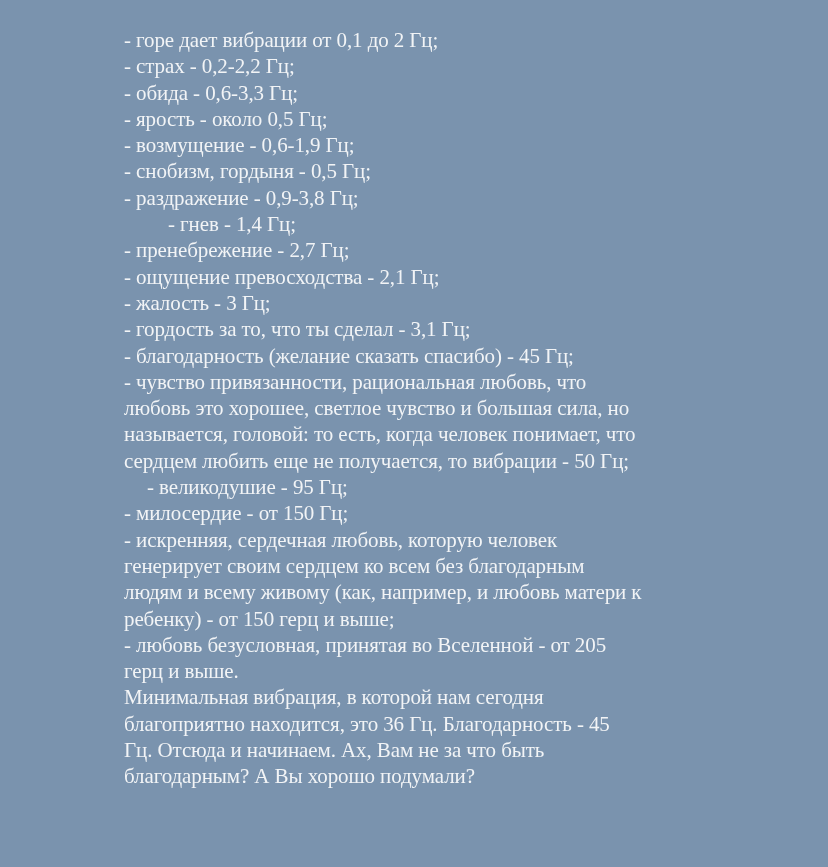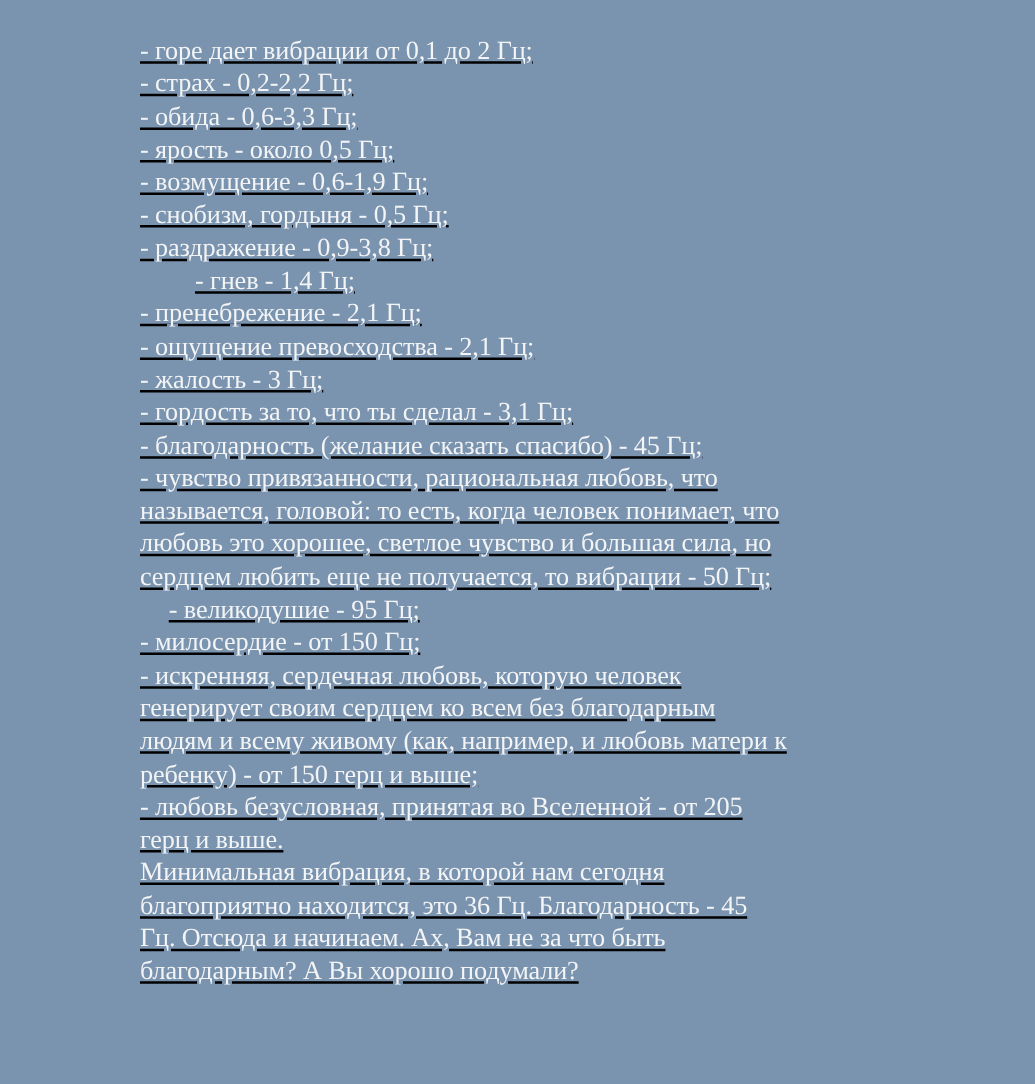"- горе дает вибрации от" .page { left: 112px -> 124px; text-decoration: underline -> none }
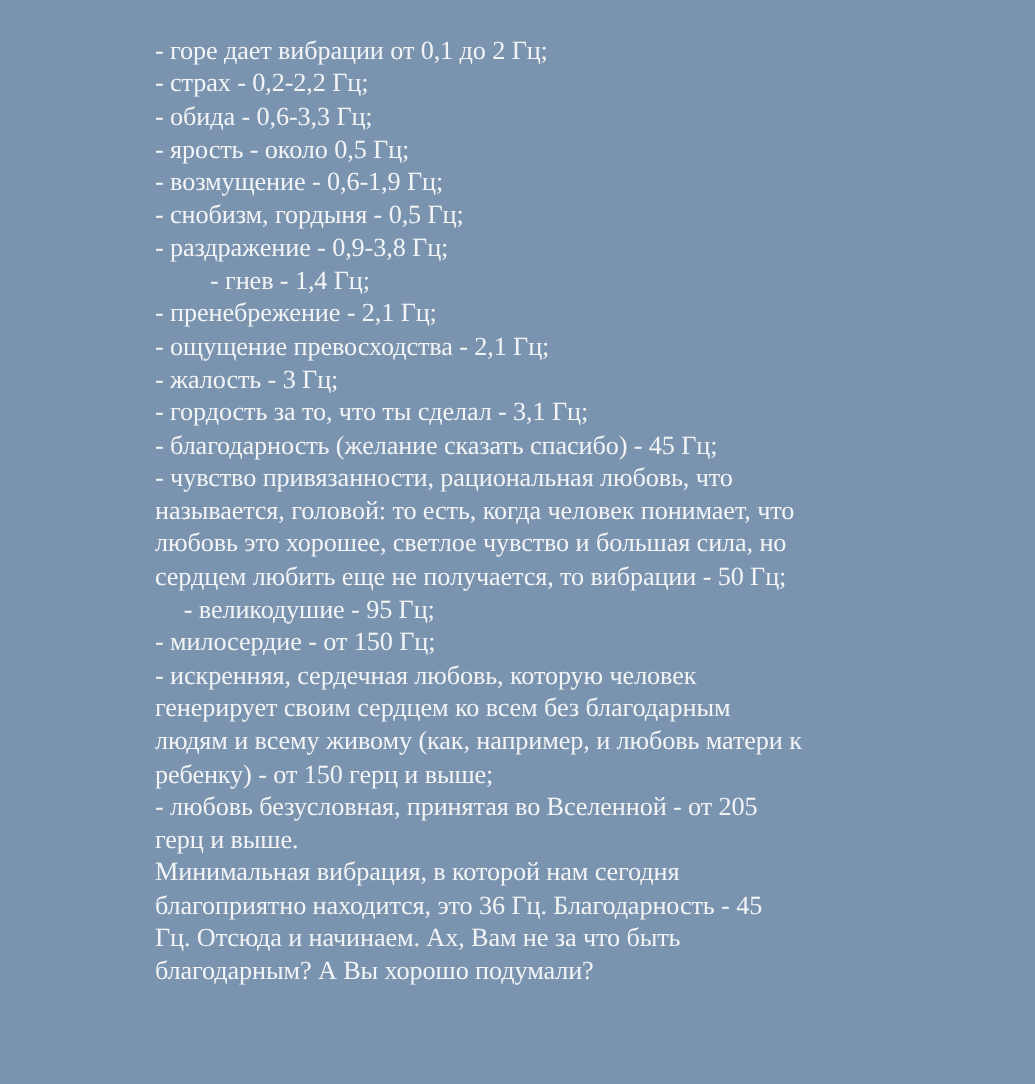"- пренебрежение - 2,1 Гц;" p.line { text: 2,1 -> 2,7 }
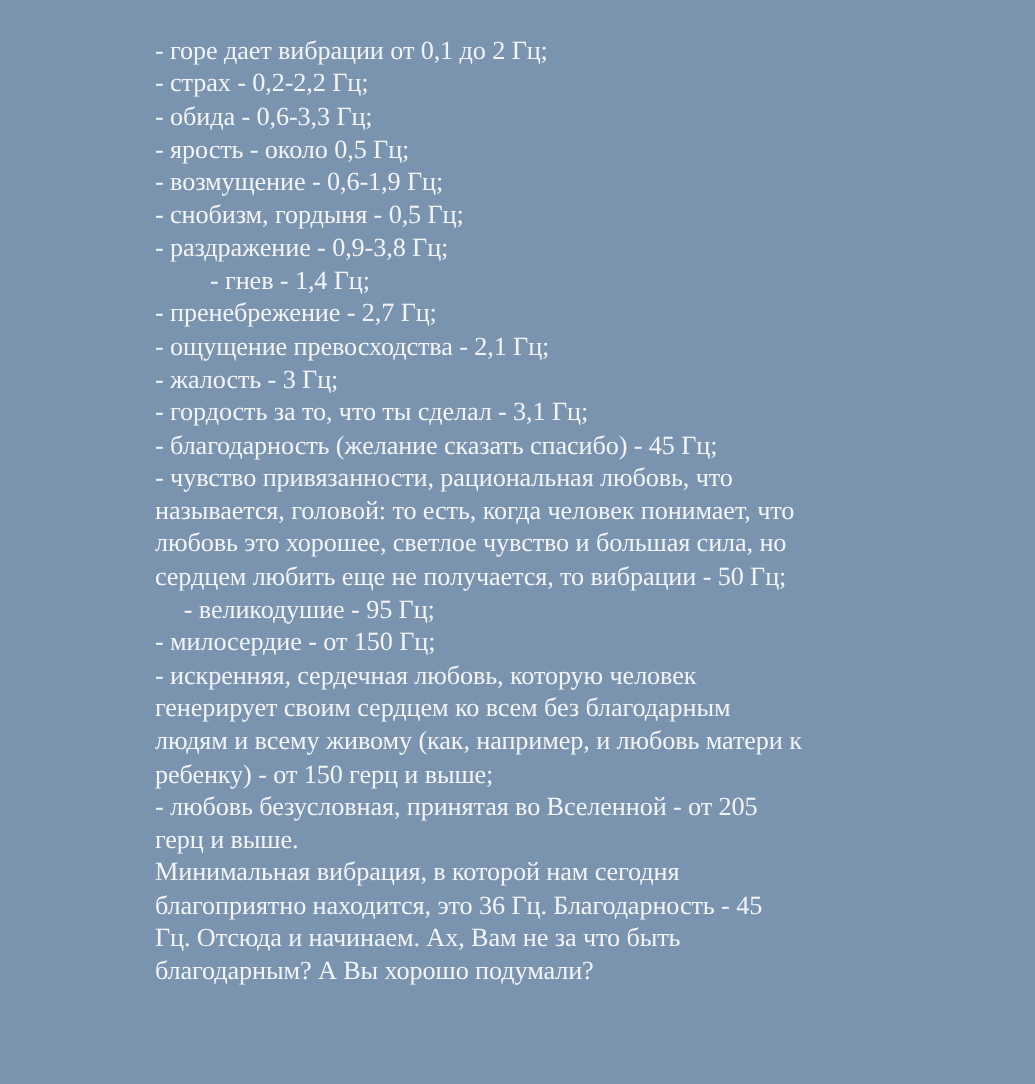"называется, головой: то есть, когда" p.line { order: before "любовь это хорошее, светлое чувство" -> after "любовь это хорошее, светлое чувство" }
